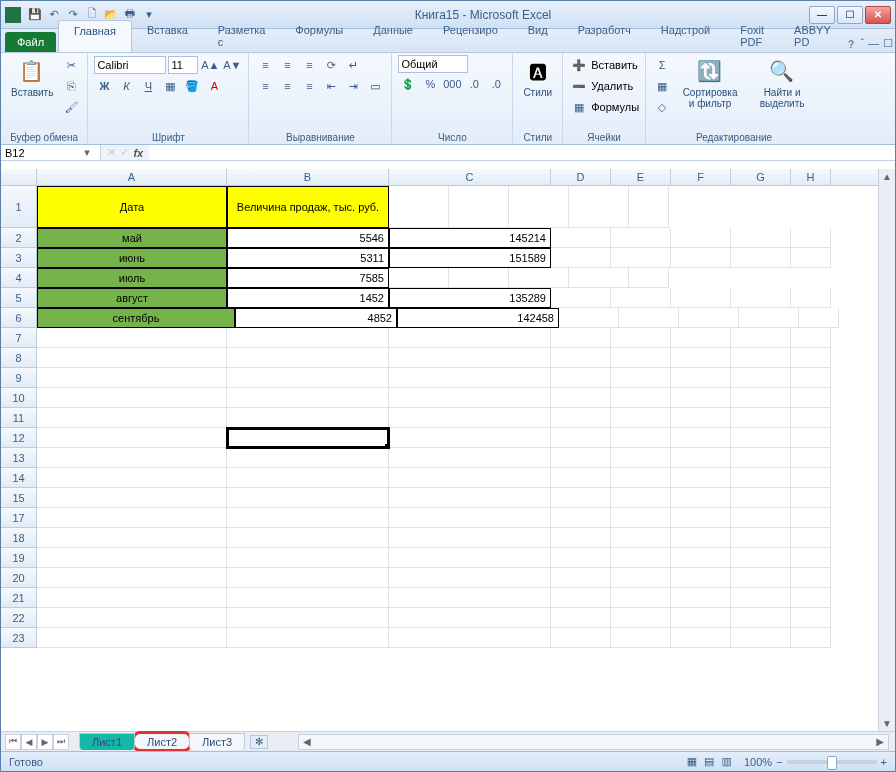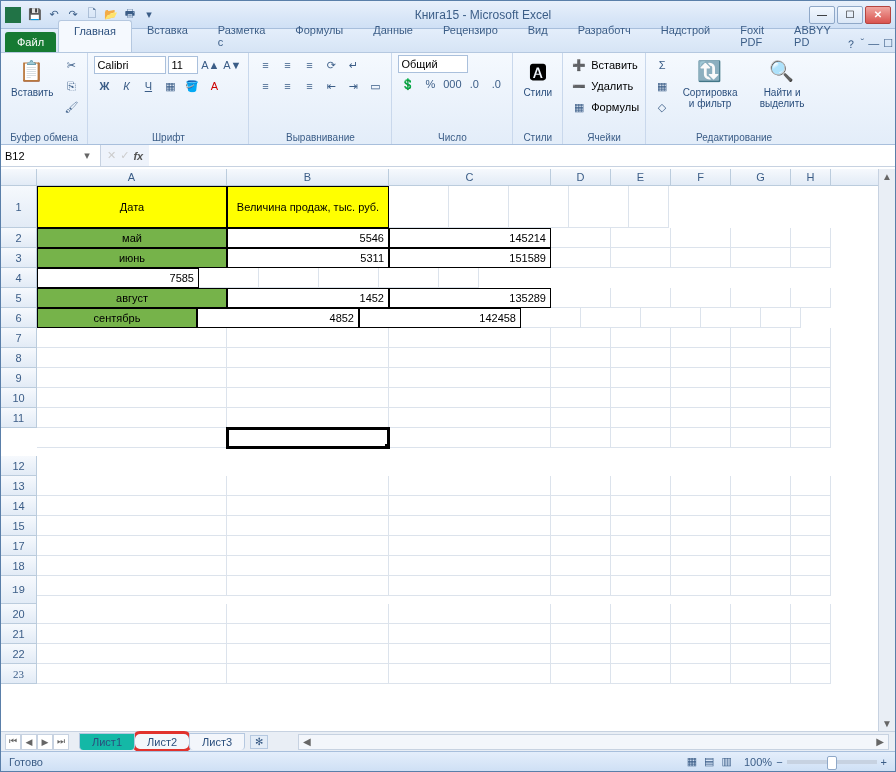"B12" .fbar { height: 22px -> 16px }
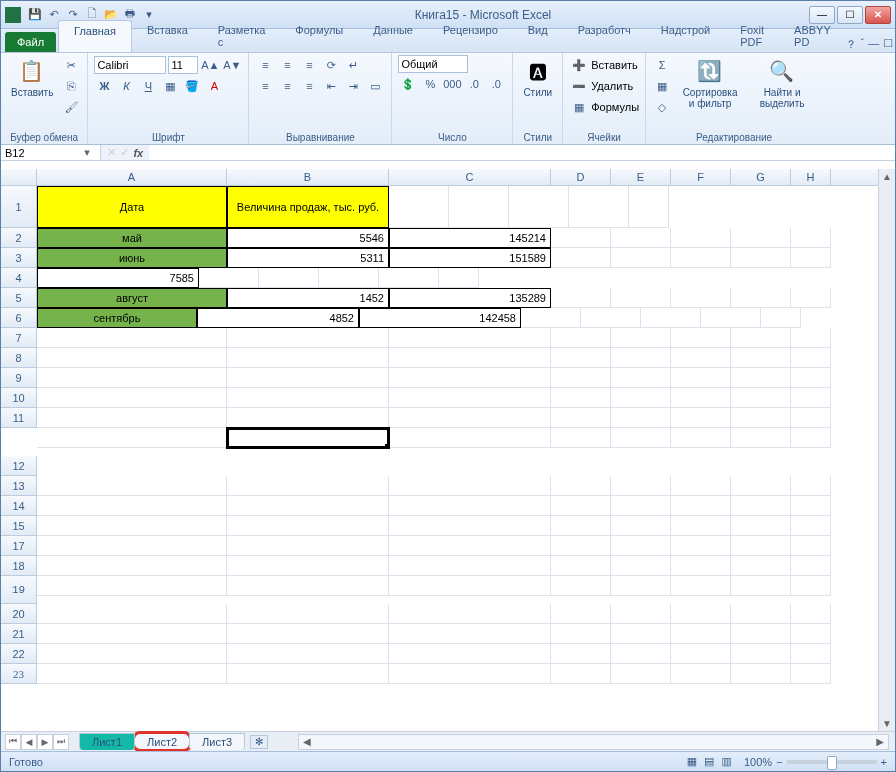"июль" div.cell { html: none -> <div>июль</div> }
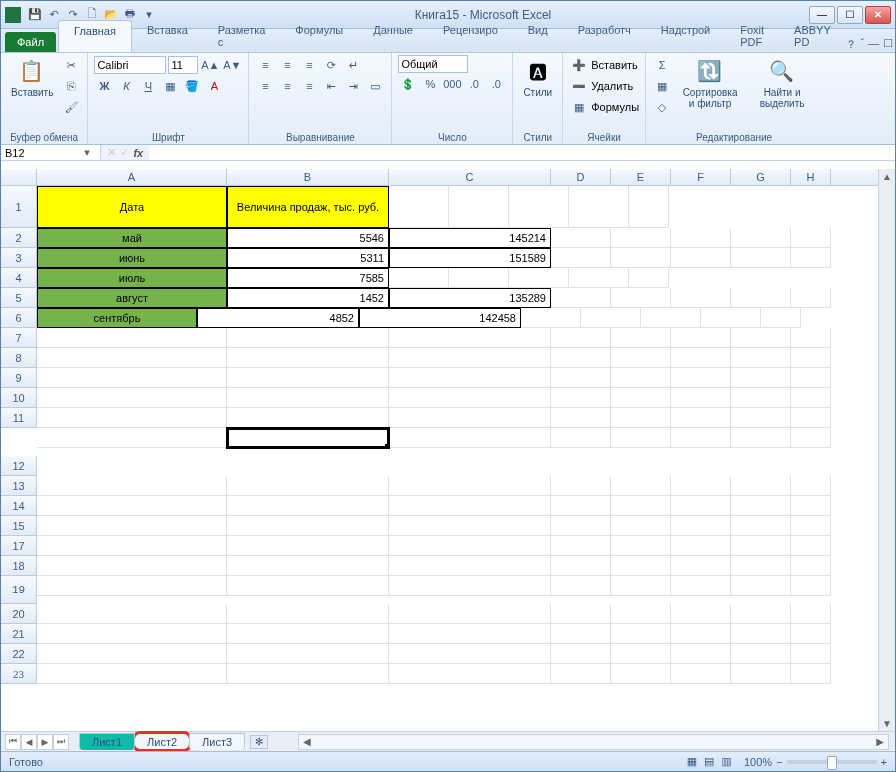"сентябрь" div.cell { width: 160px -> 198px }
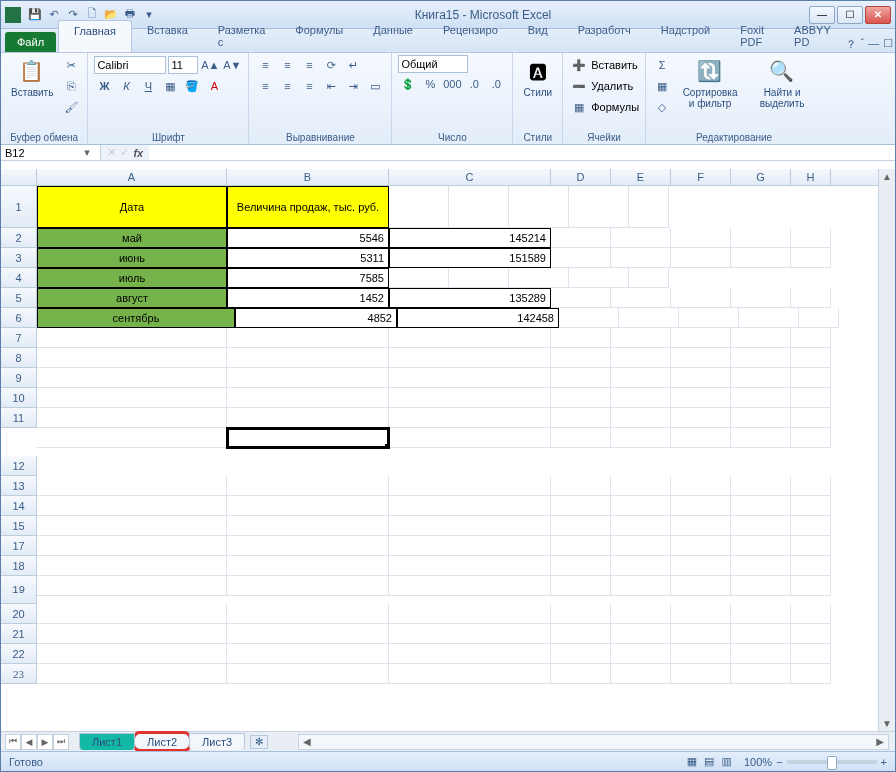"12" div.rh { margin-top: 28px -> none }
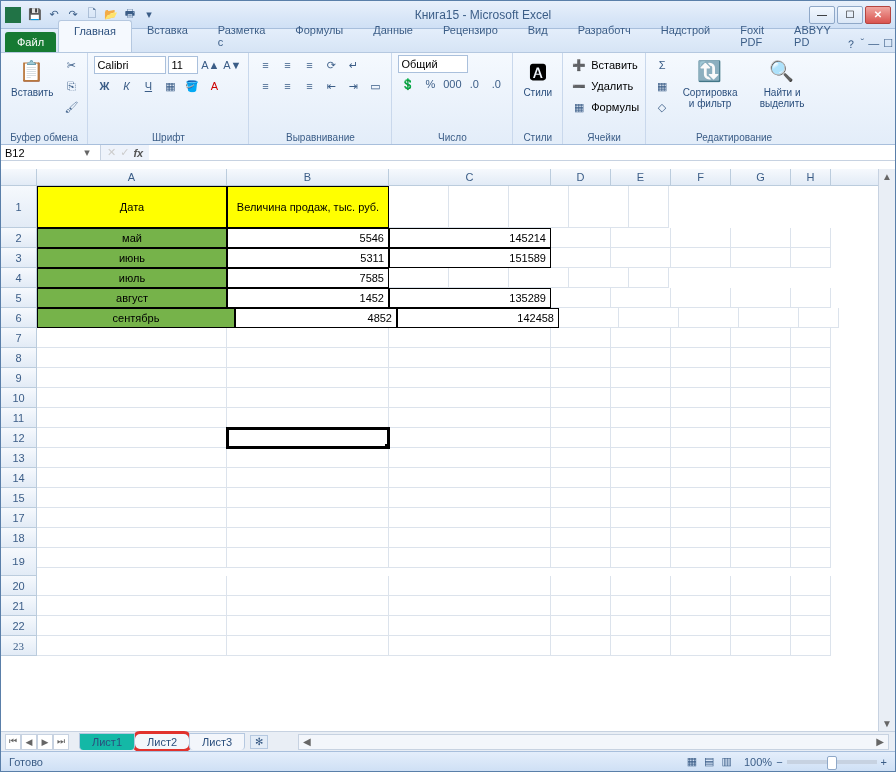"19" div.rh { font-family: Liberation Mono, monospace -> none; height: 28px -> 20px }
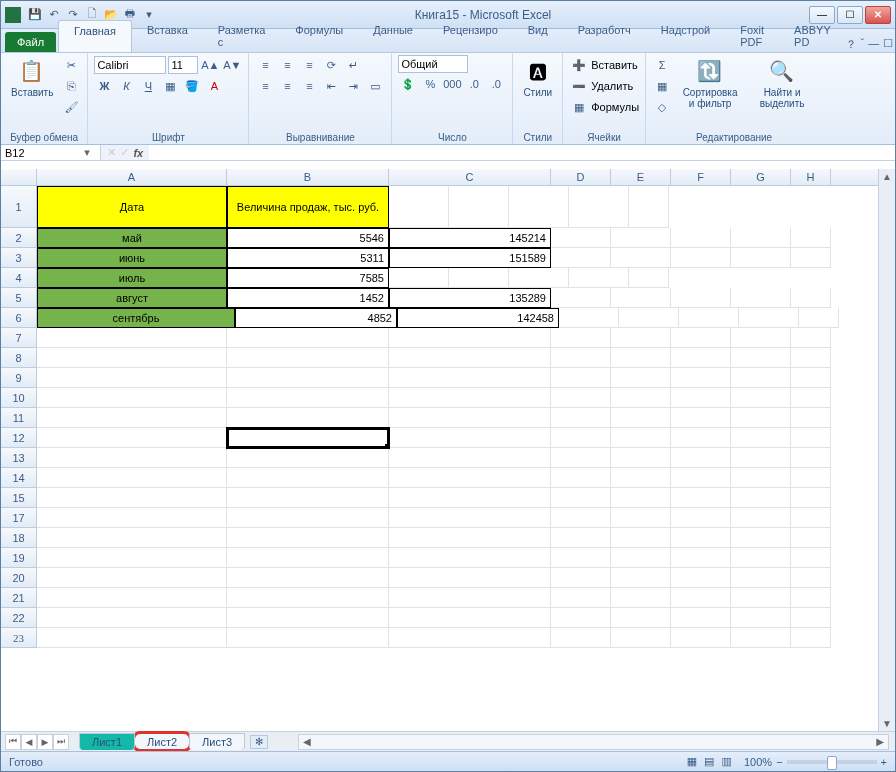"23" div.rh { font-family: Liberation Serif, serif -> none }
